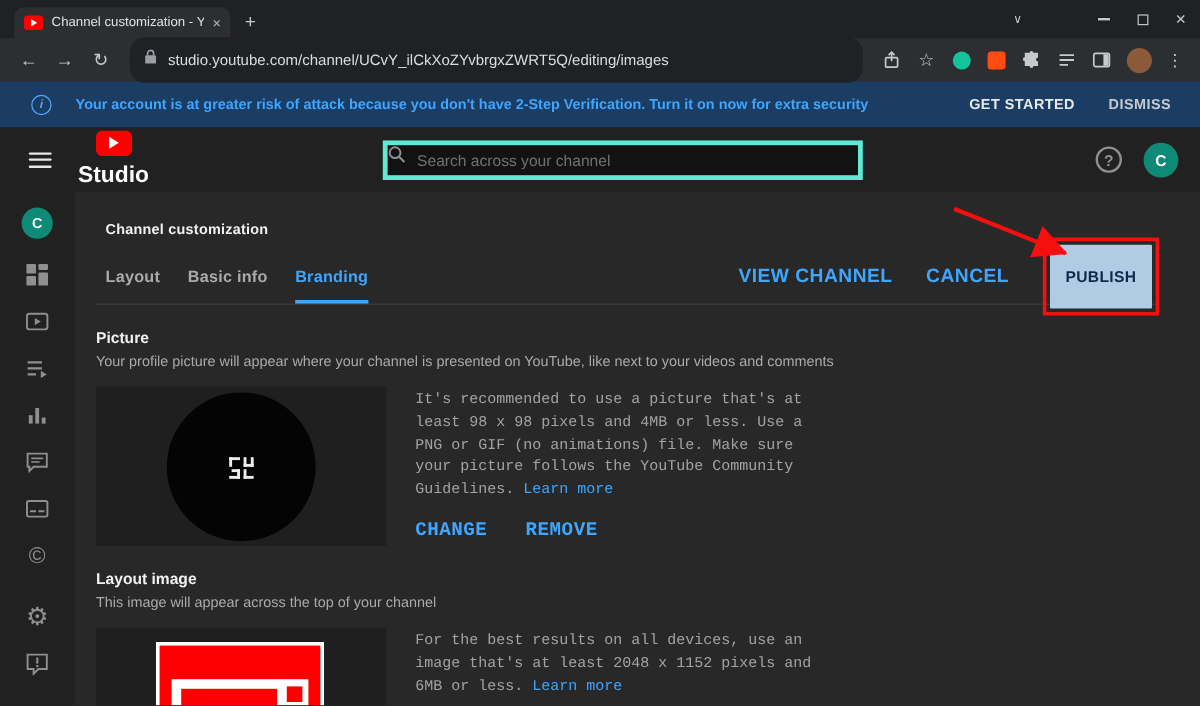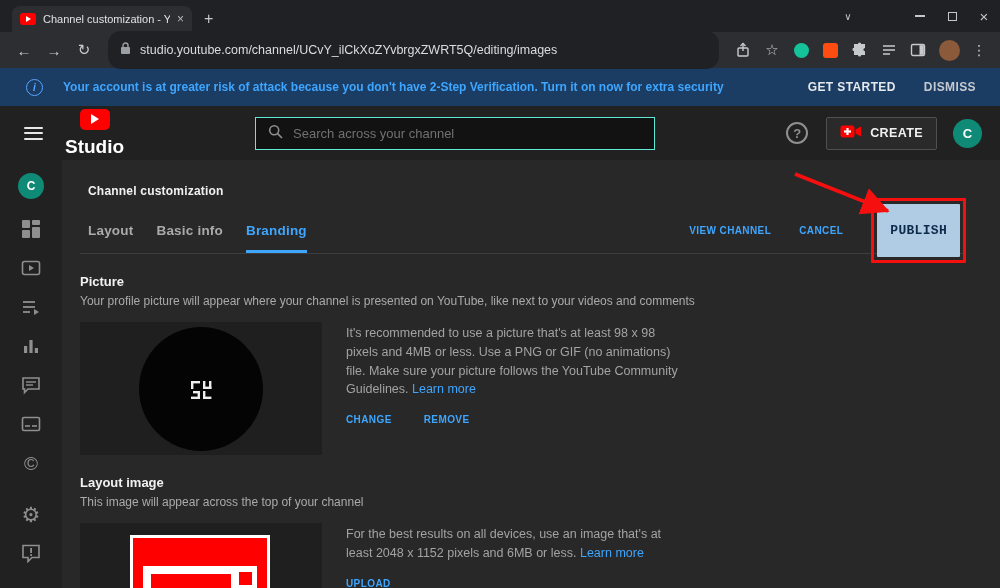"Search across your channel" .searchbox { align-items: center -> none; border: 1px solid #5eead4 -> 4px solid #5eead4; padding: 0 12px -> 0 0 }
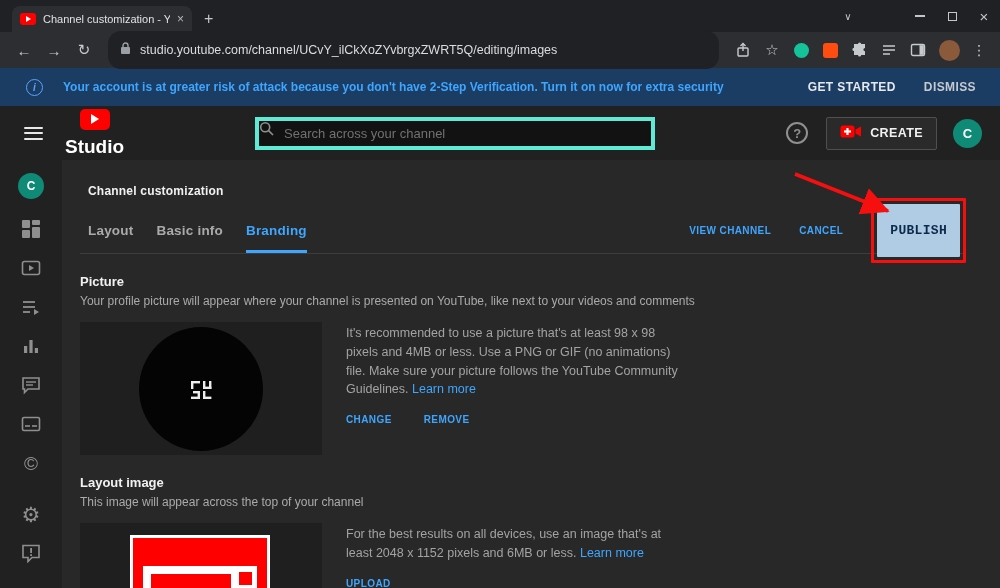"CREATE" div.create-btn { html: <div> <span> <svg> <rect></rect> <path></path> <g> <rect></rect> <rect></rect> </g> </svg> </span> <span>CREATE</span> </div> -> none }
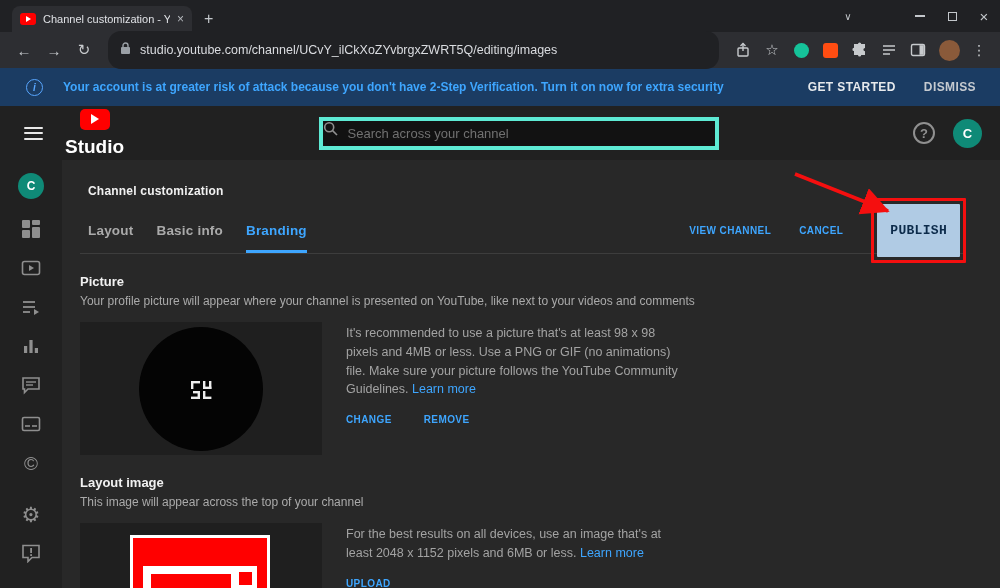"VIEW CHANNEL" .text-btn { font-size: 10px -> 16px }
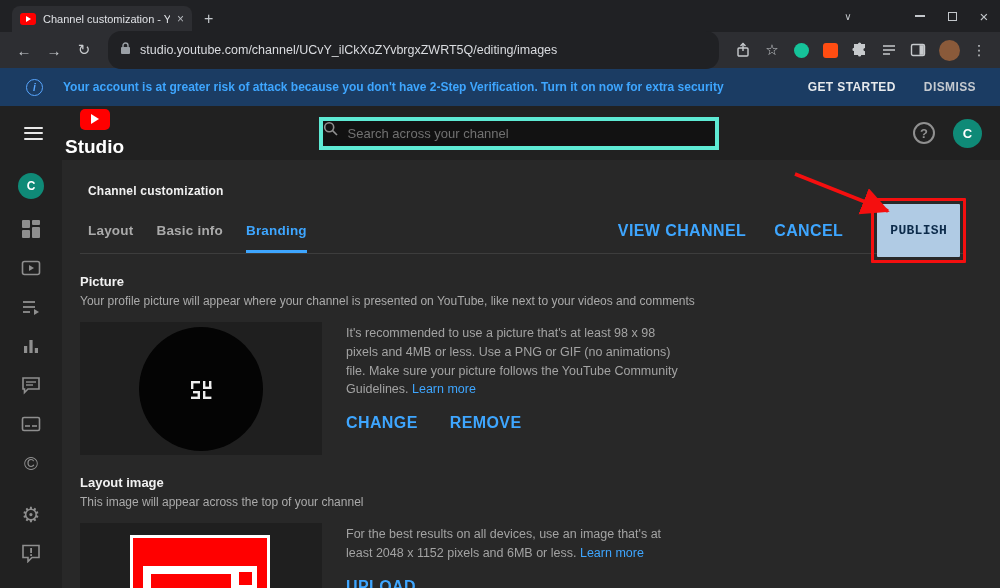"PUBLISH" .publish { font-family: Liberation Mono, monospace -> Liberation Sans, sans-serif }
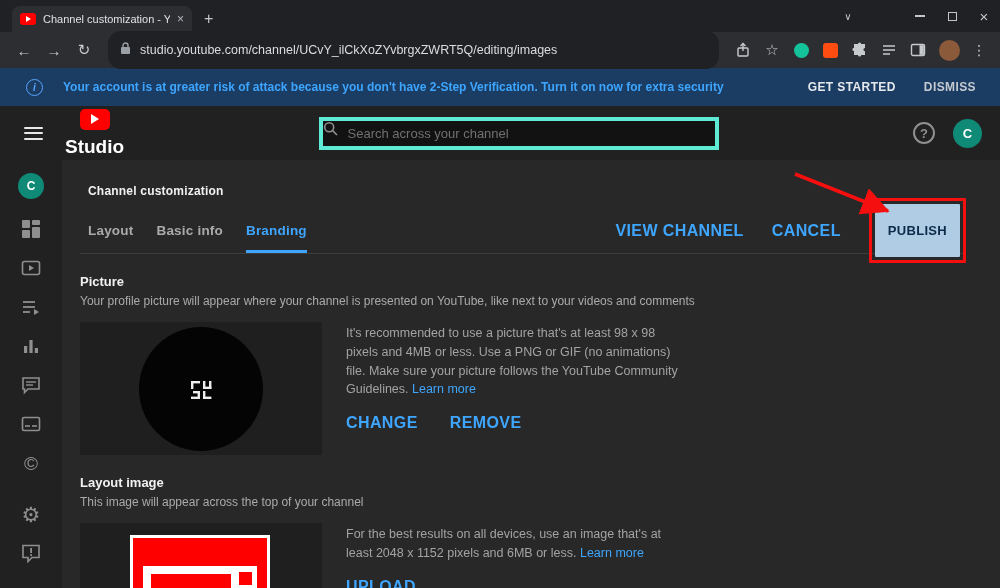"It's recommended to use a" .side-col { font-family: none -> Liberation Mono, monospace }
